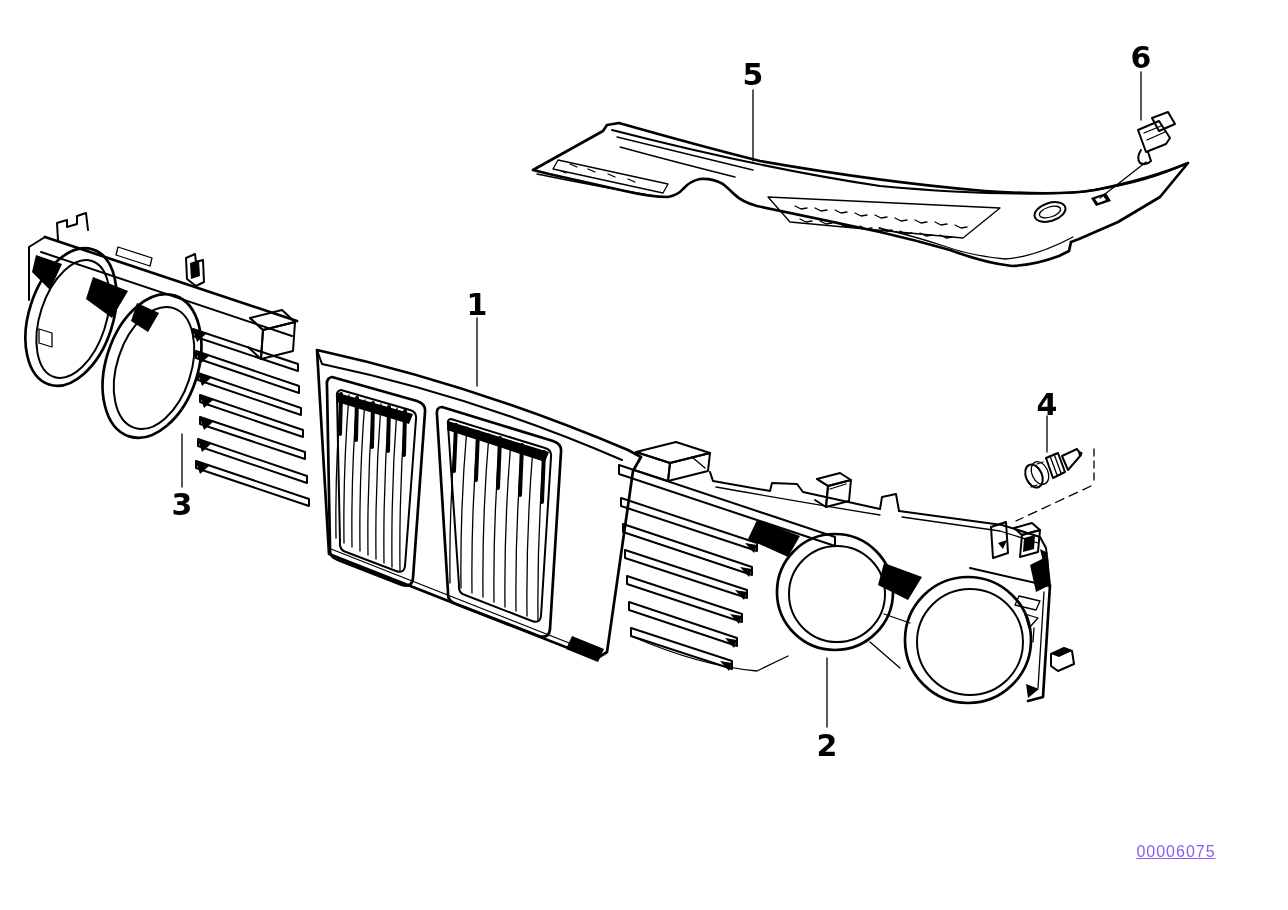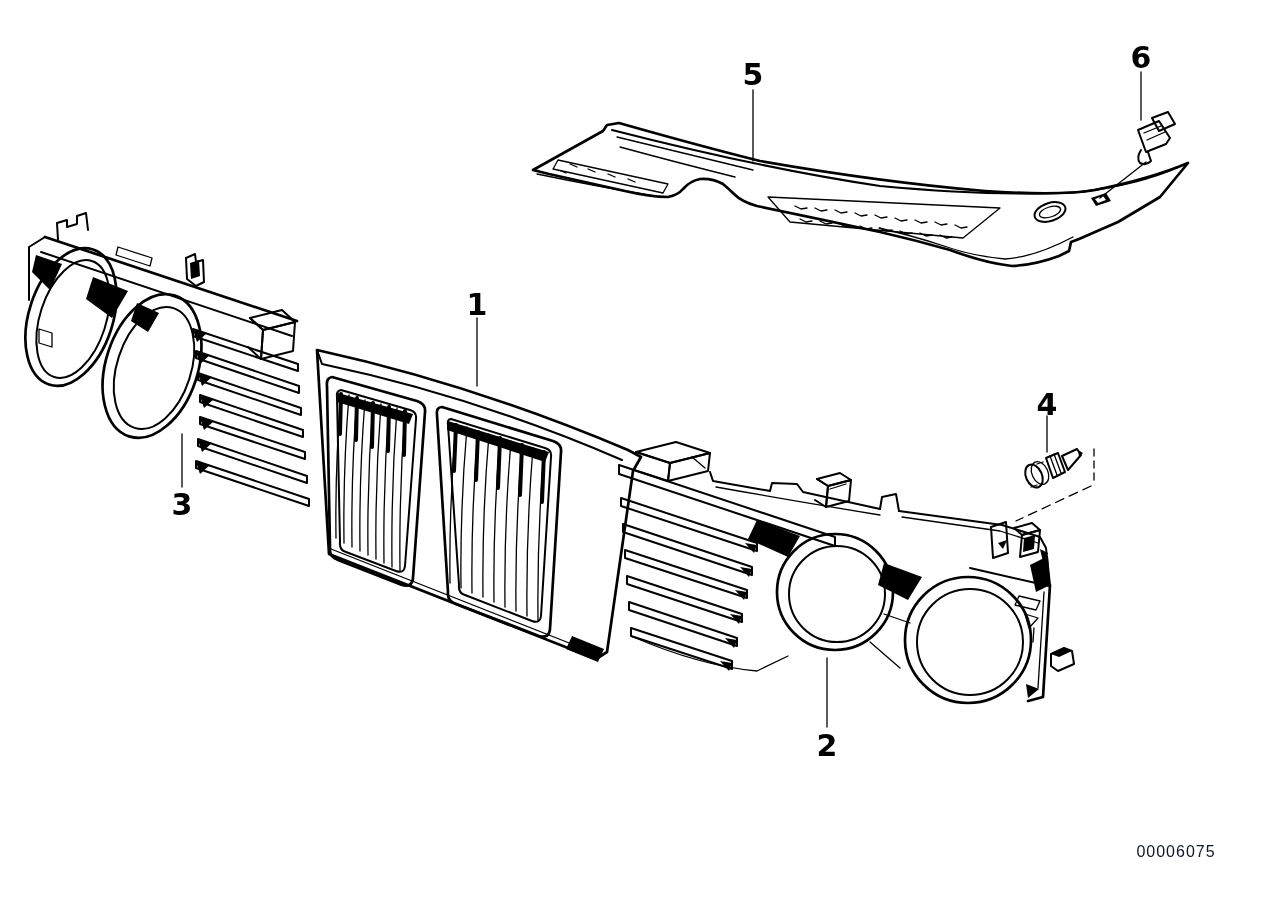"00006075" .drawing-number { color: #0f172a -> #8b5cf6; text-decoration: none -> underline }
